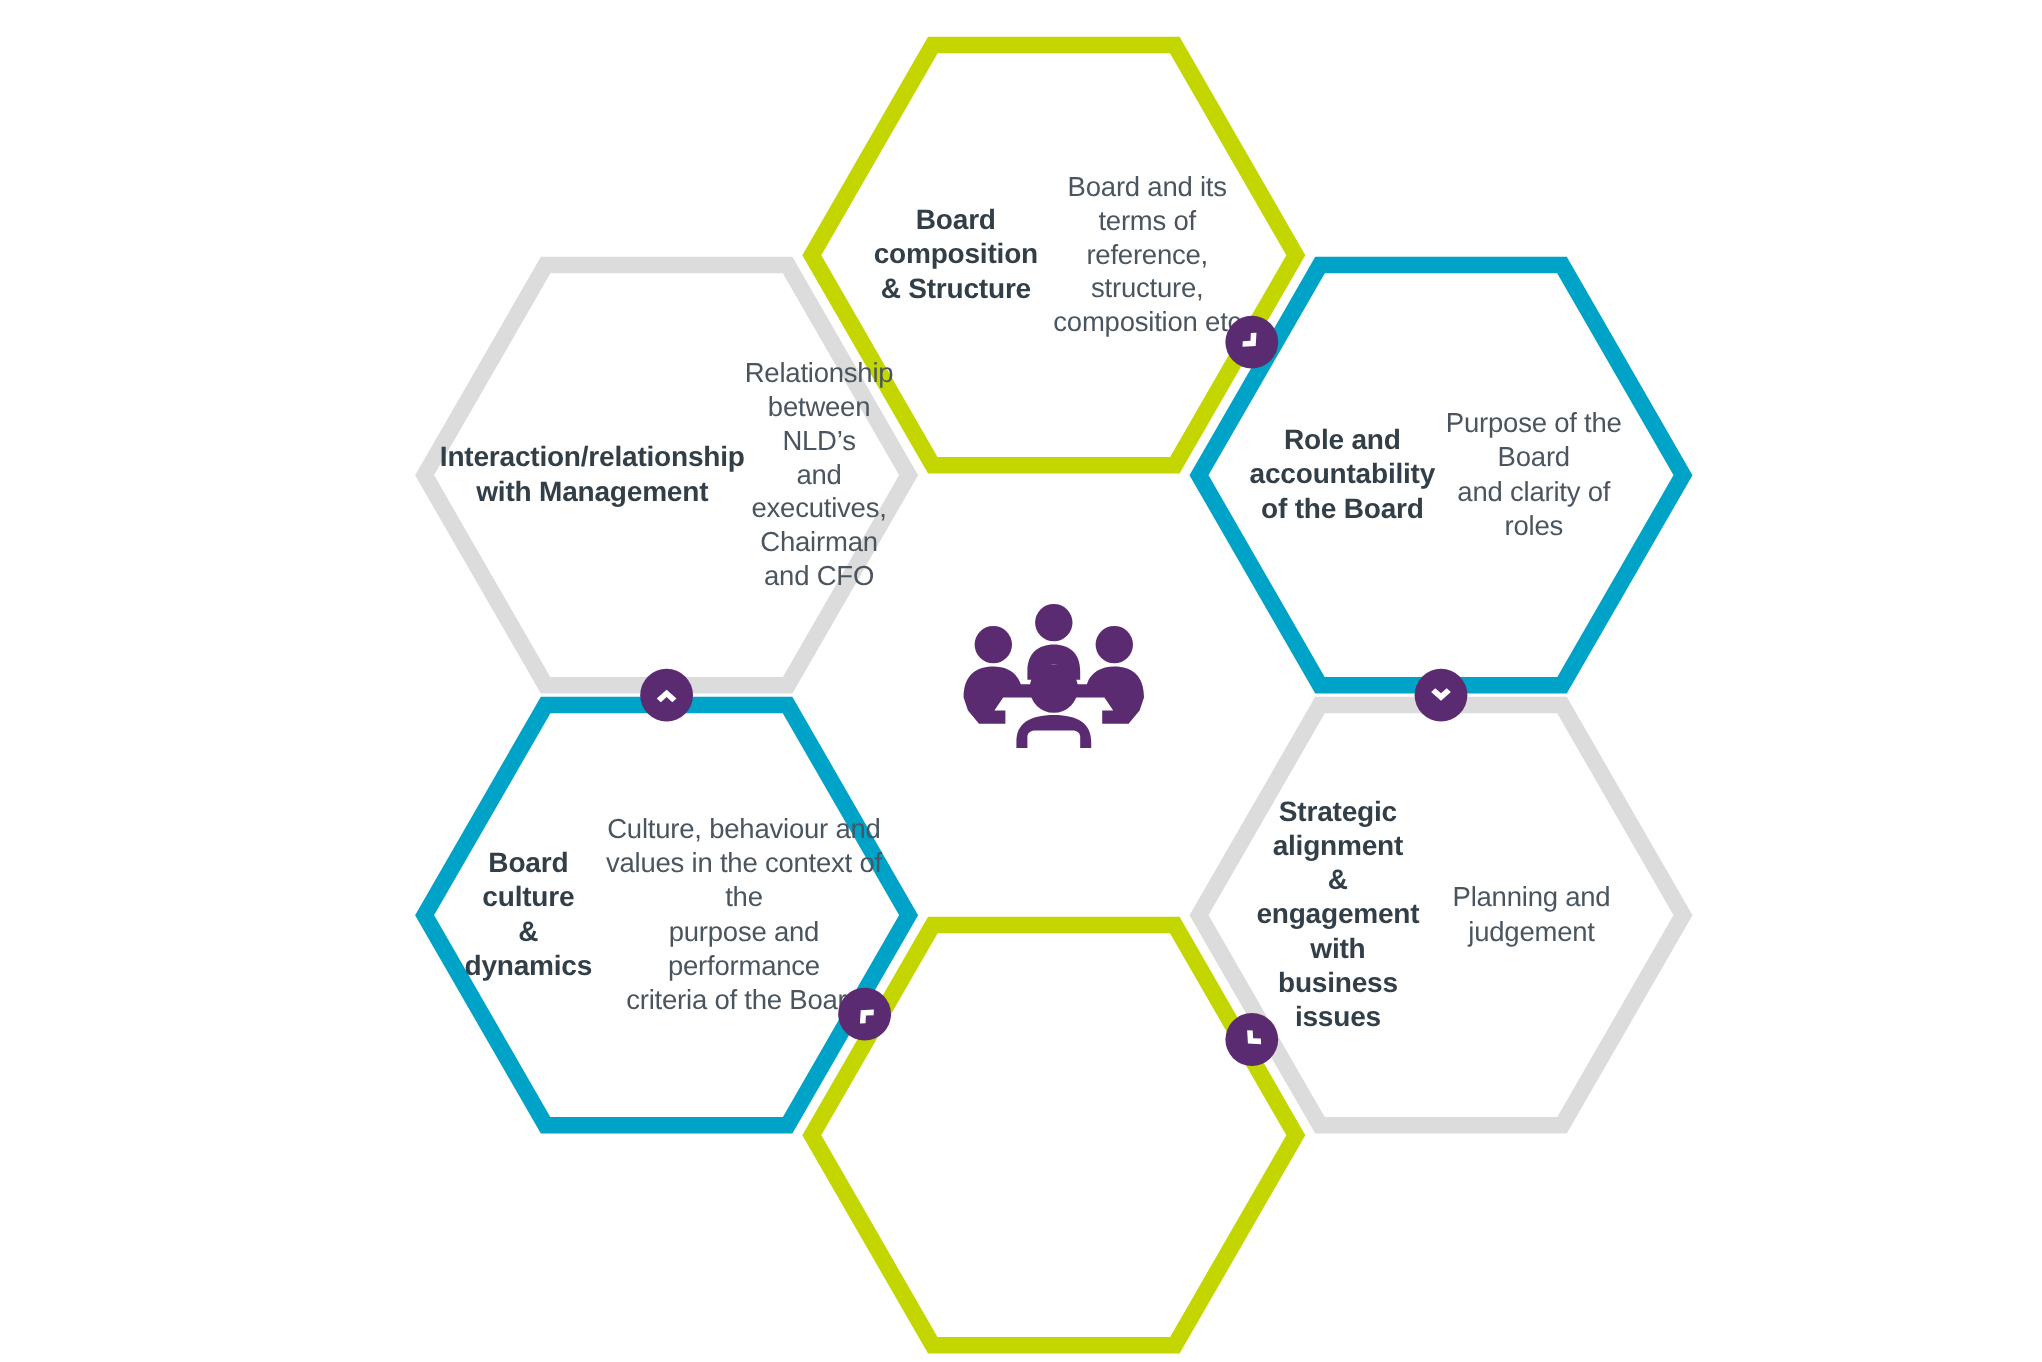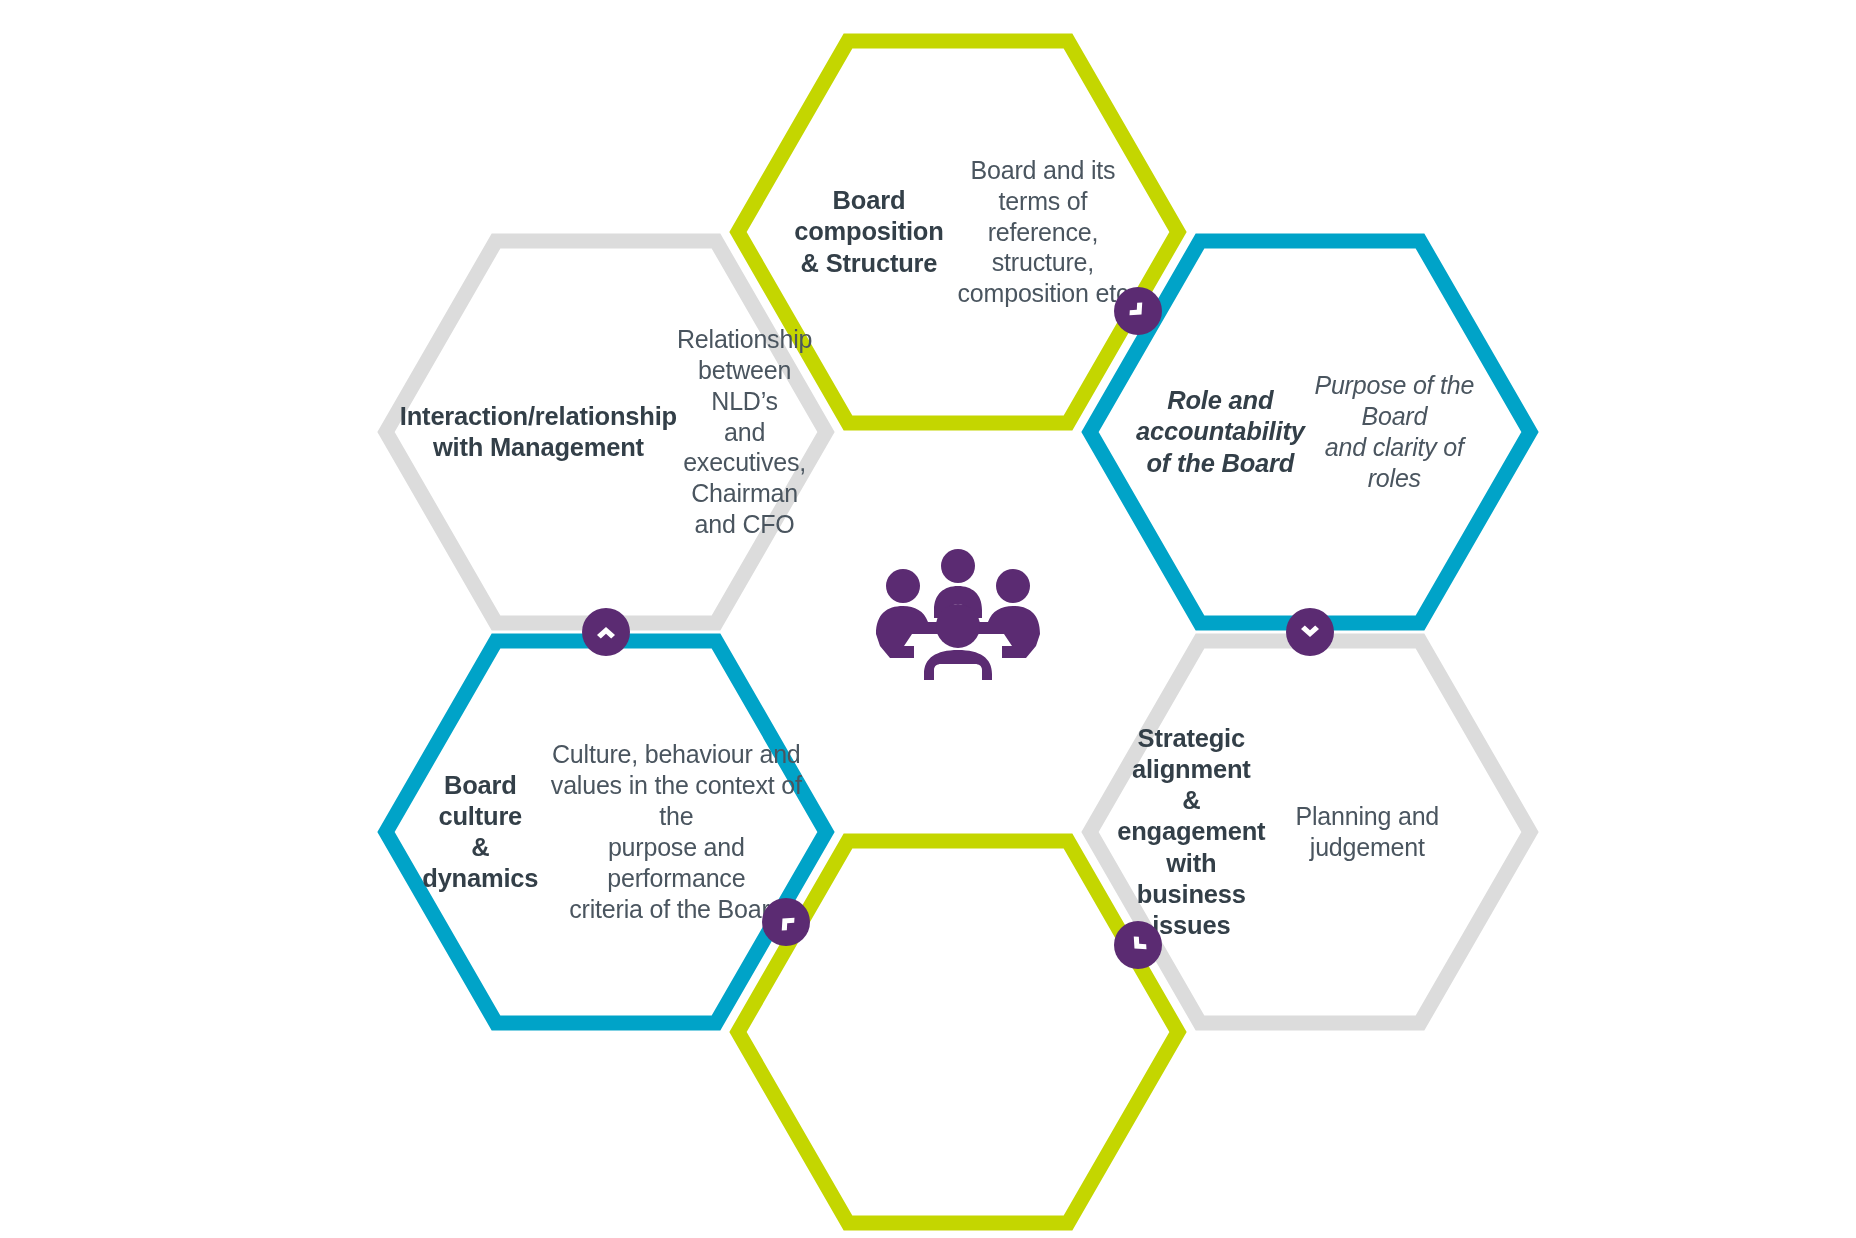"Role and" div.hex-cell { font-style: italic -> none }
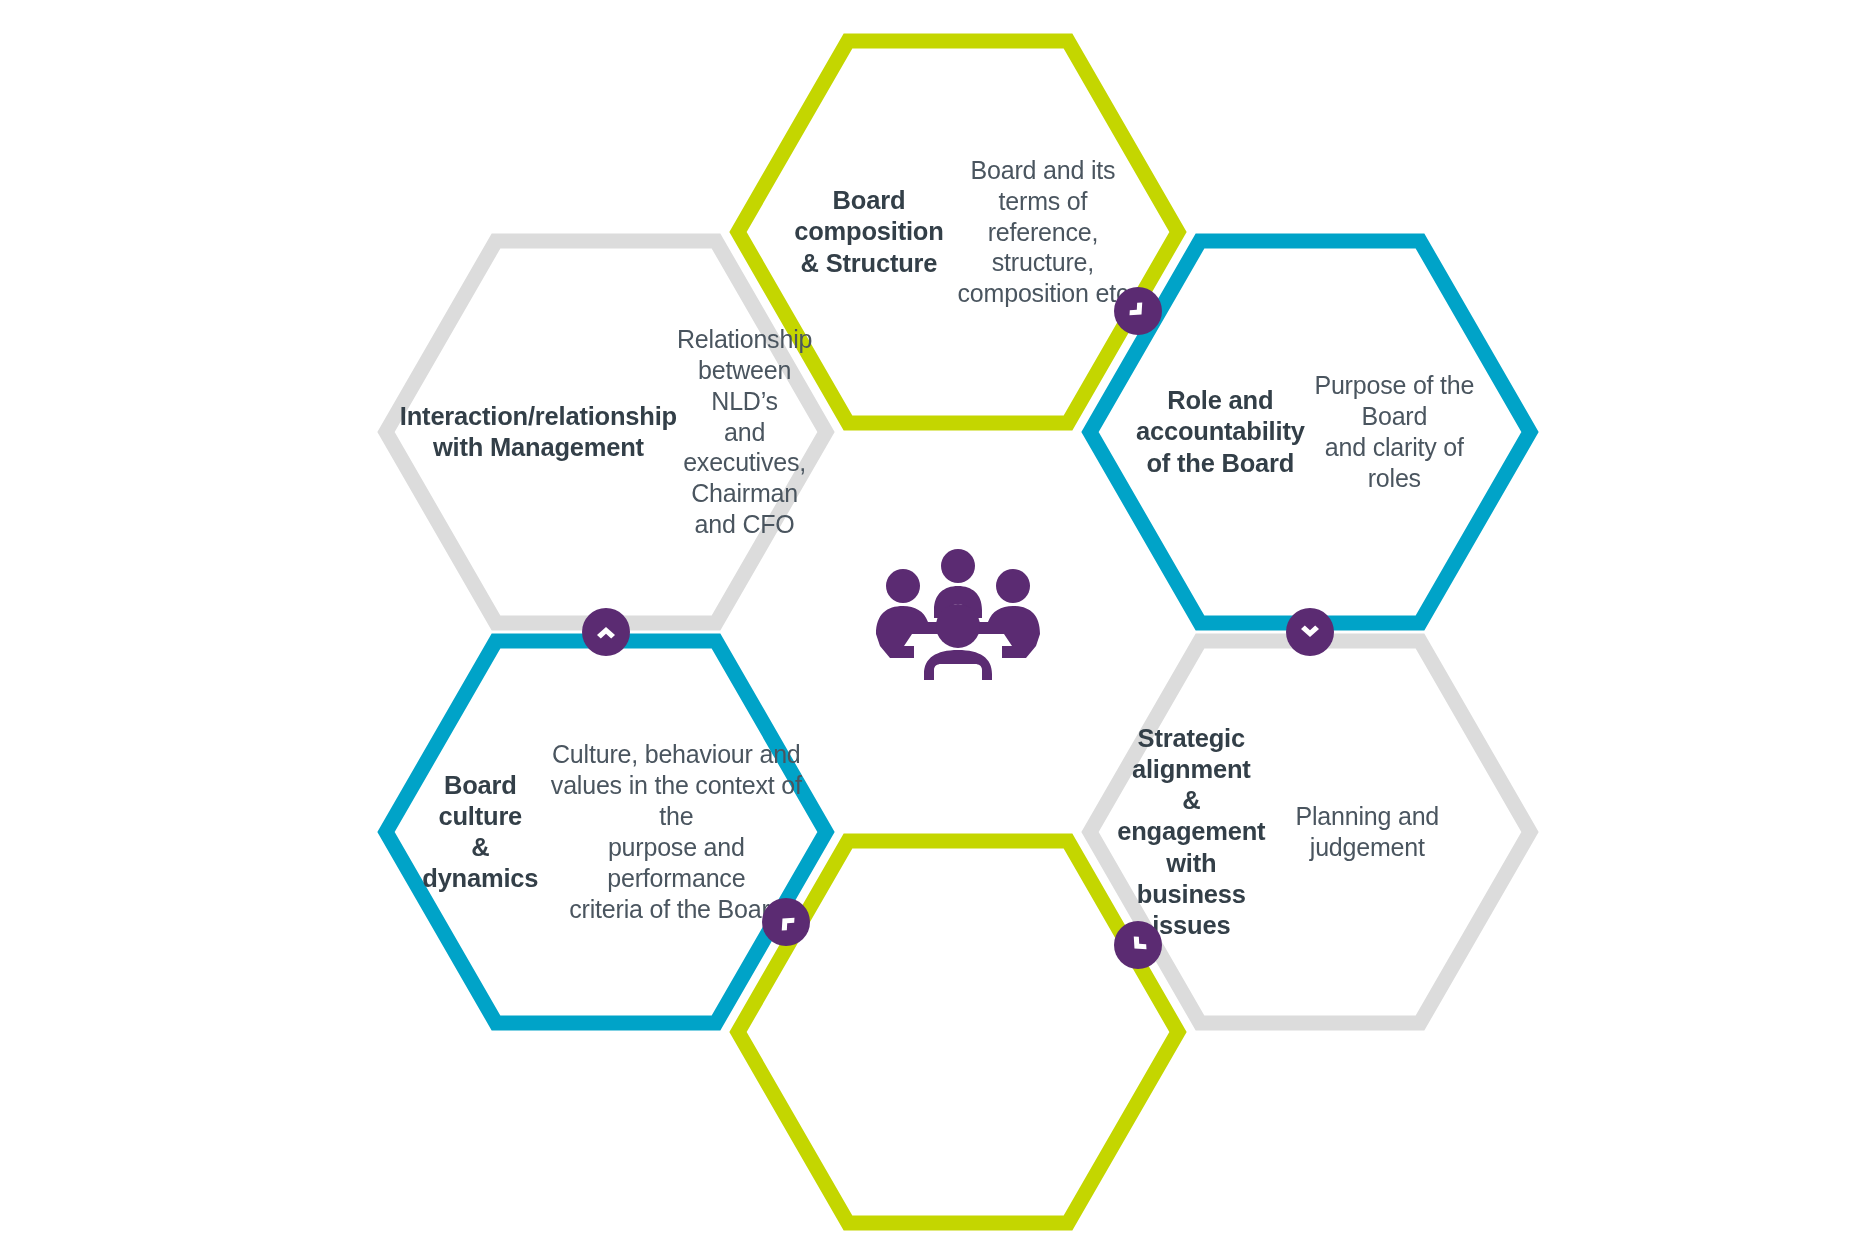"Strategic alignment" div.hex-cell { left: 1065px -> 1090px }
